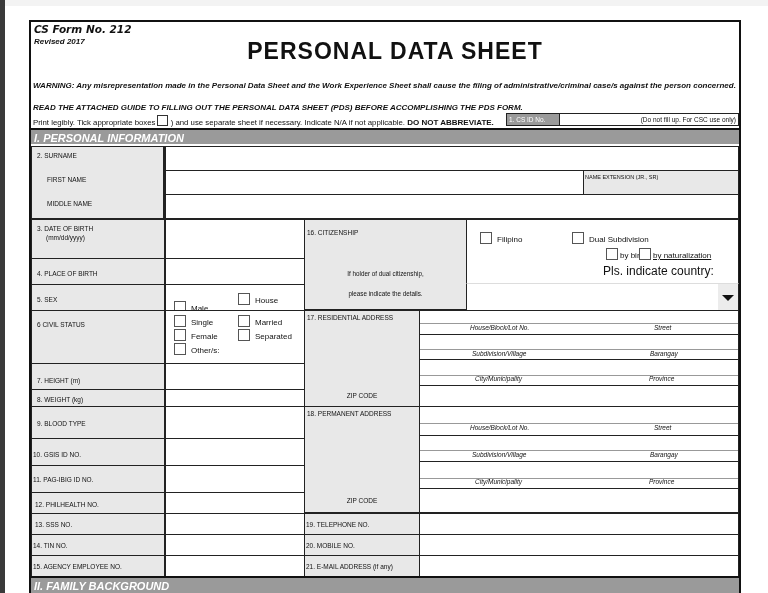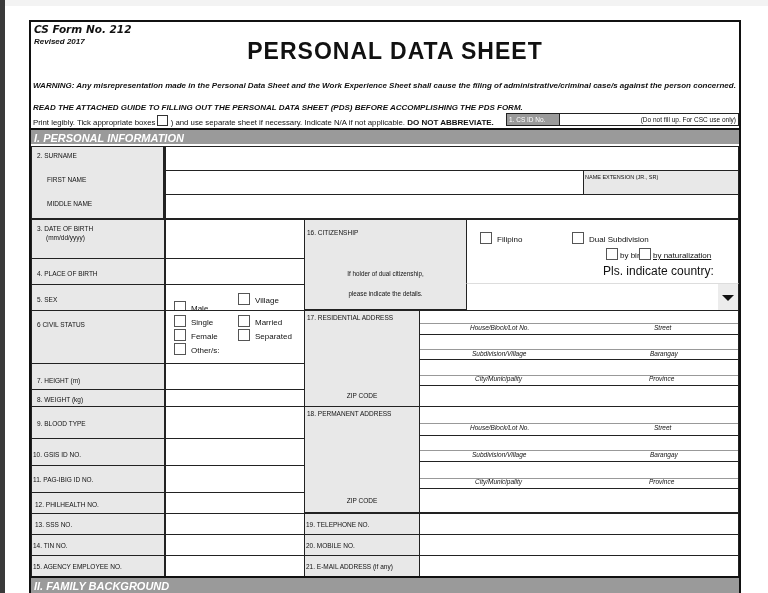"Village" span { text: Village -> House }
